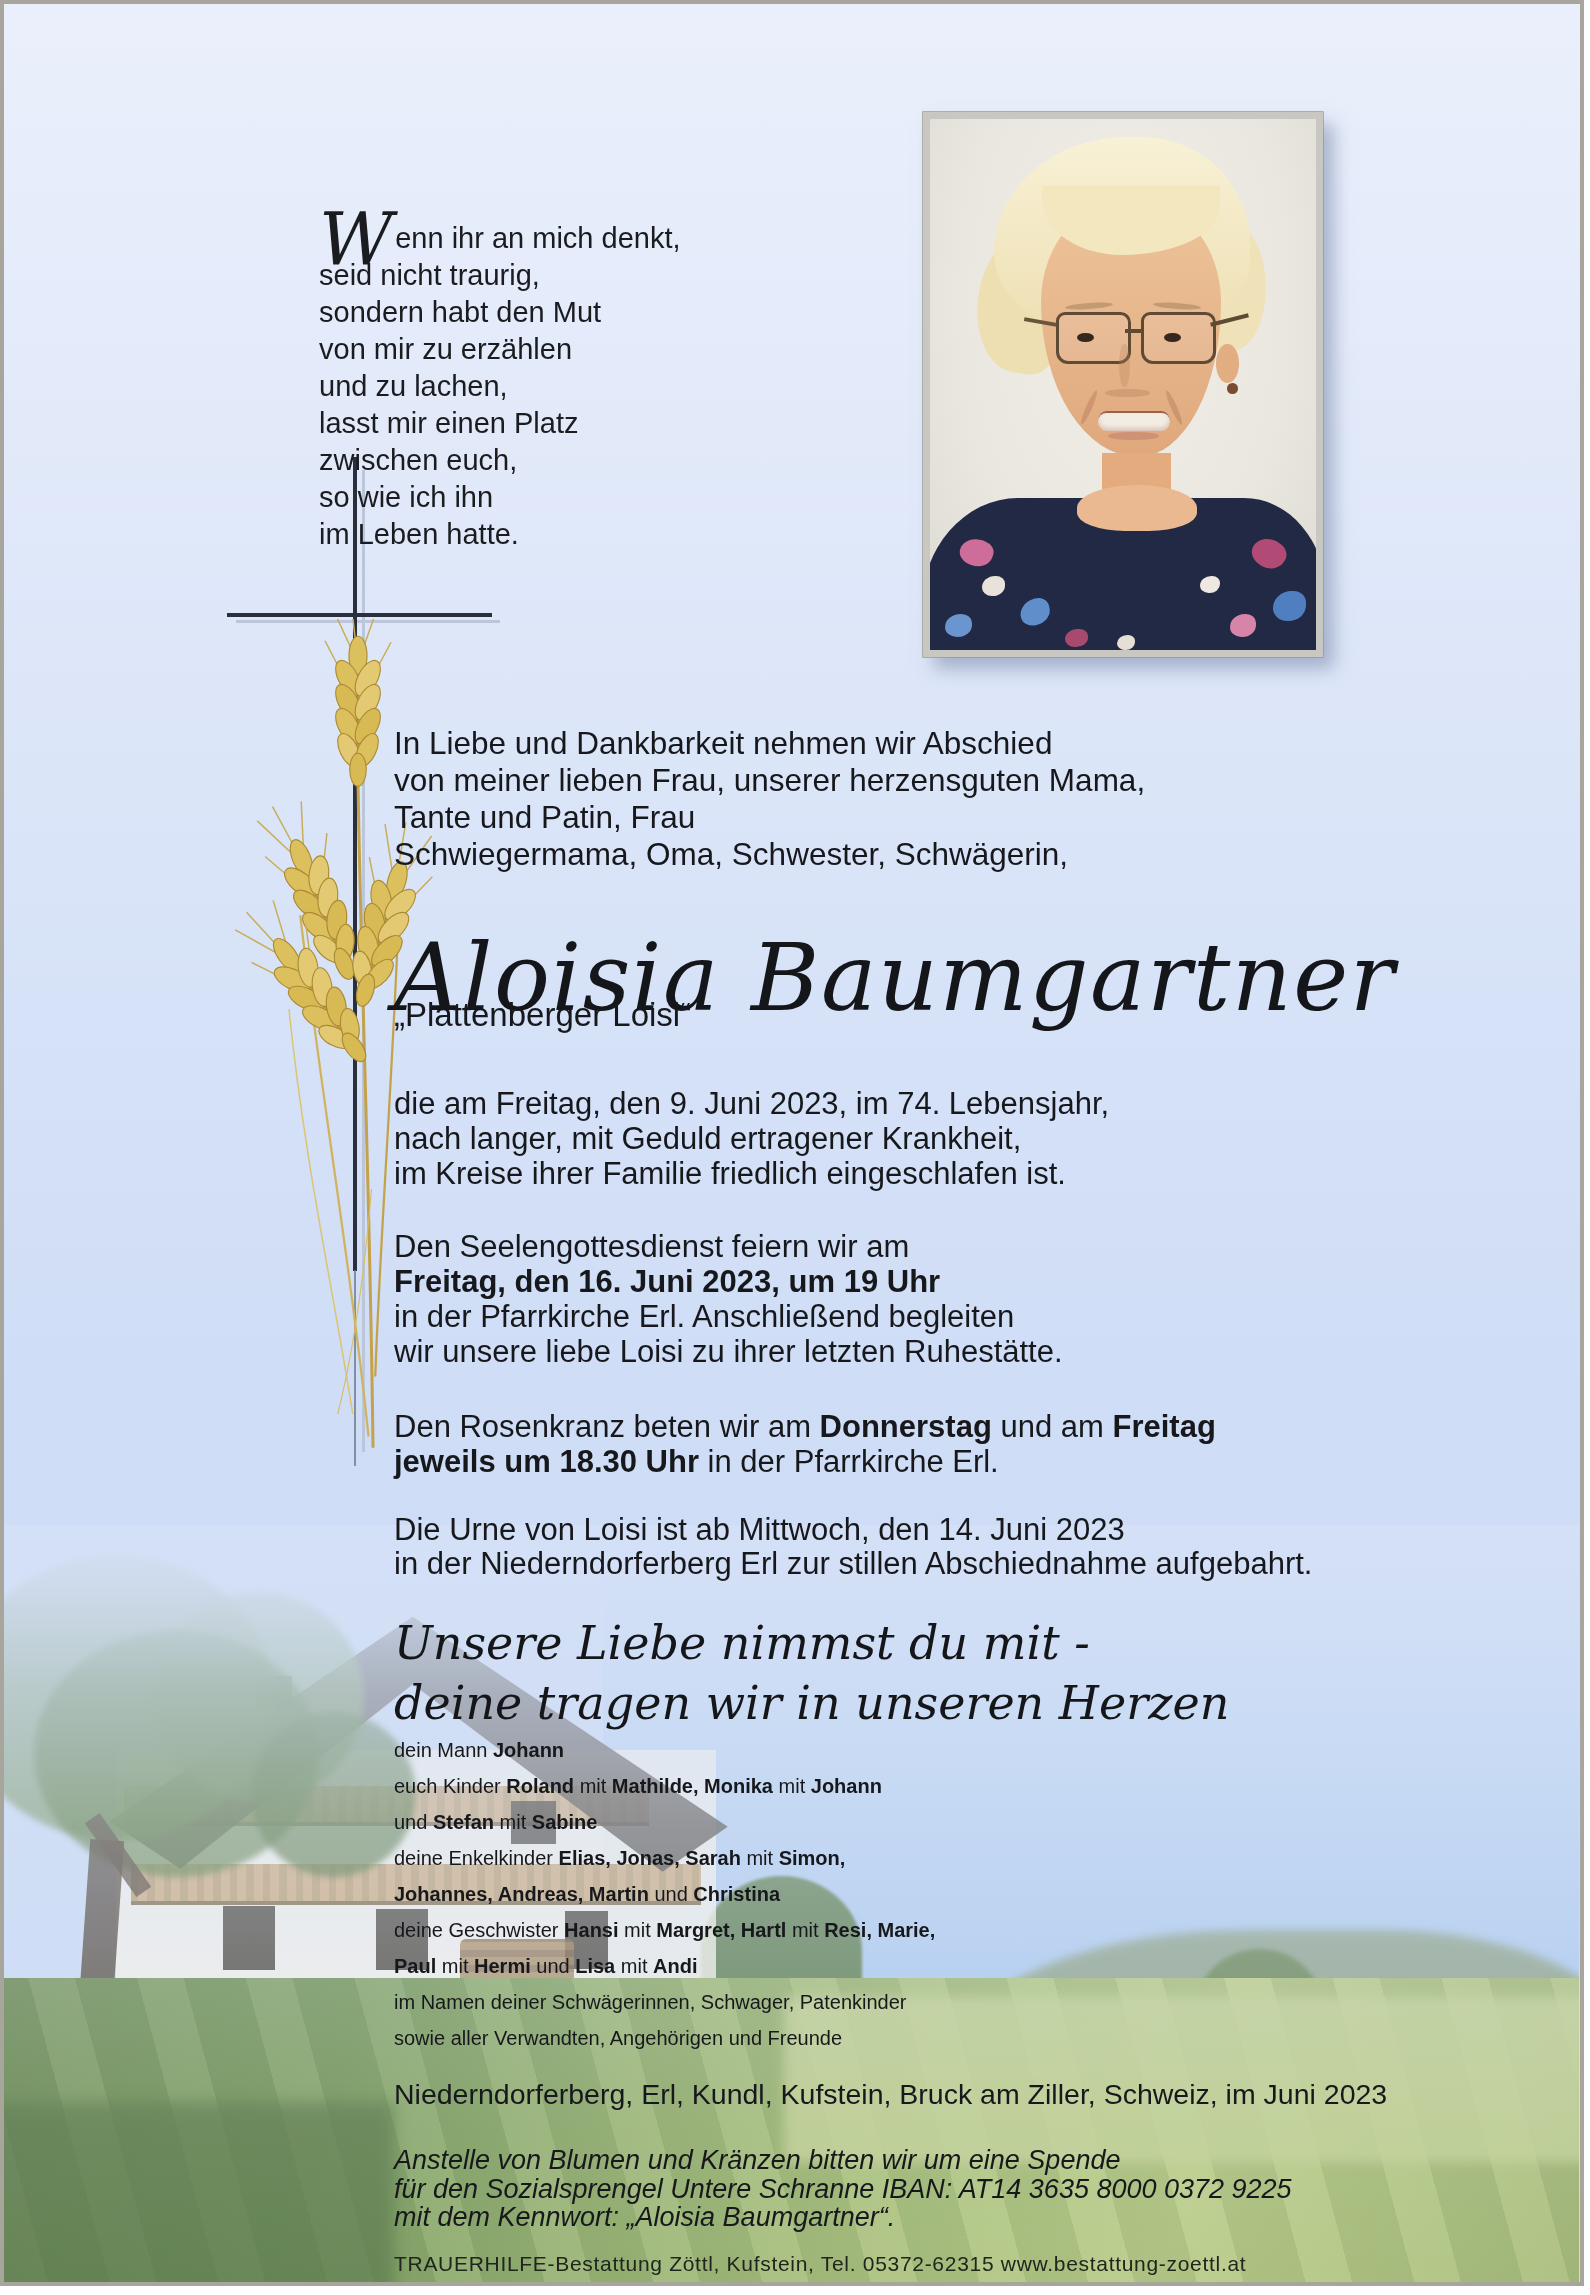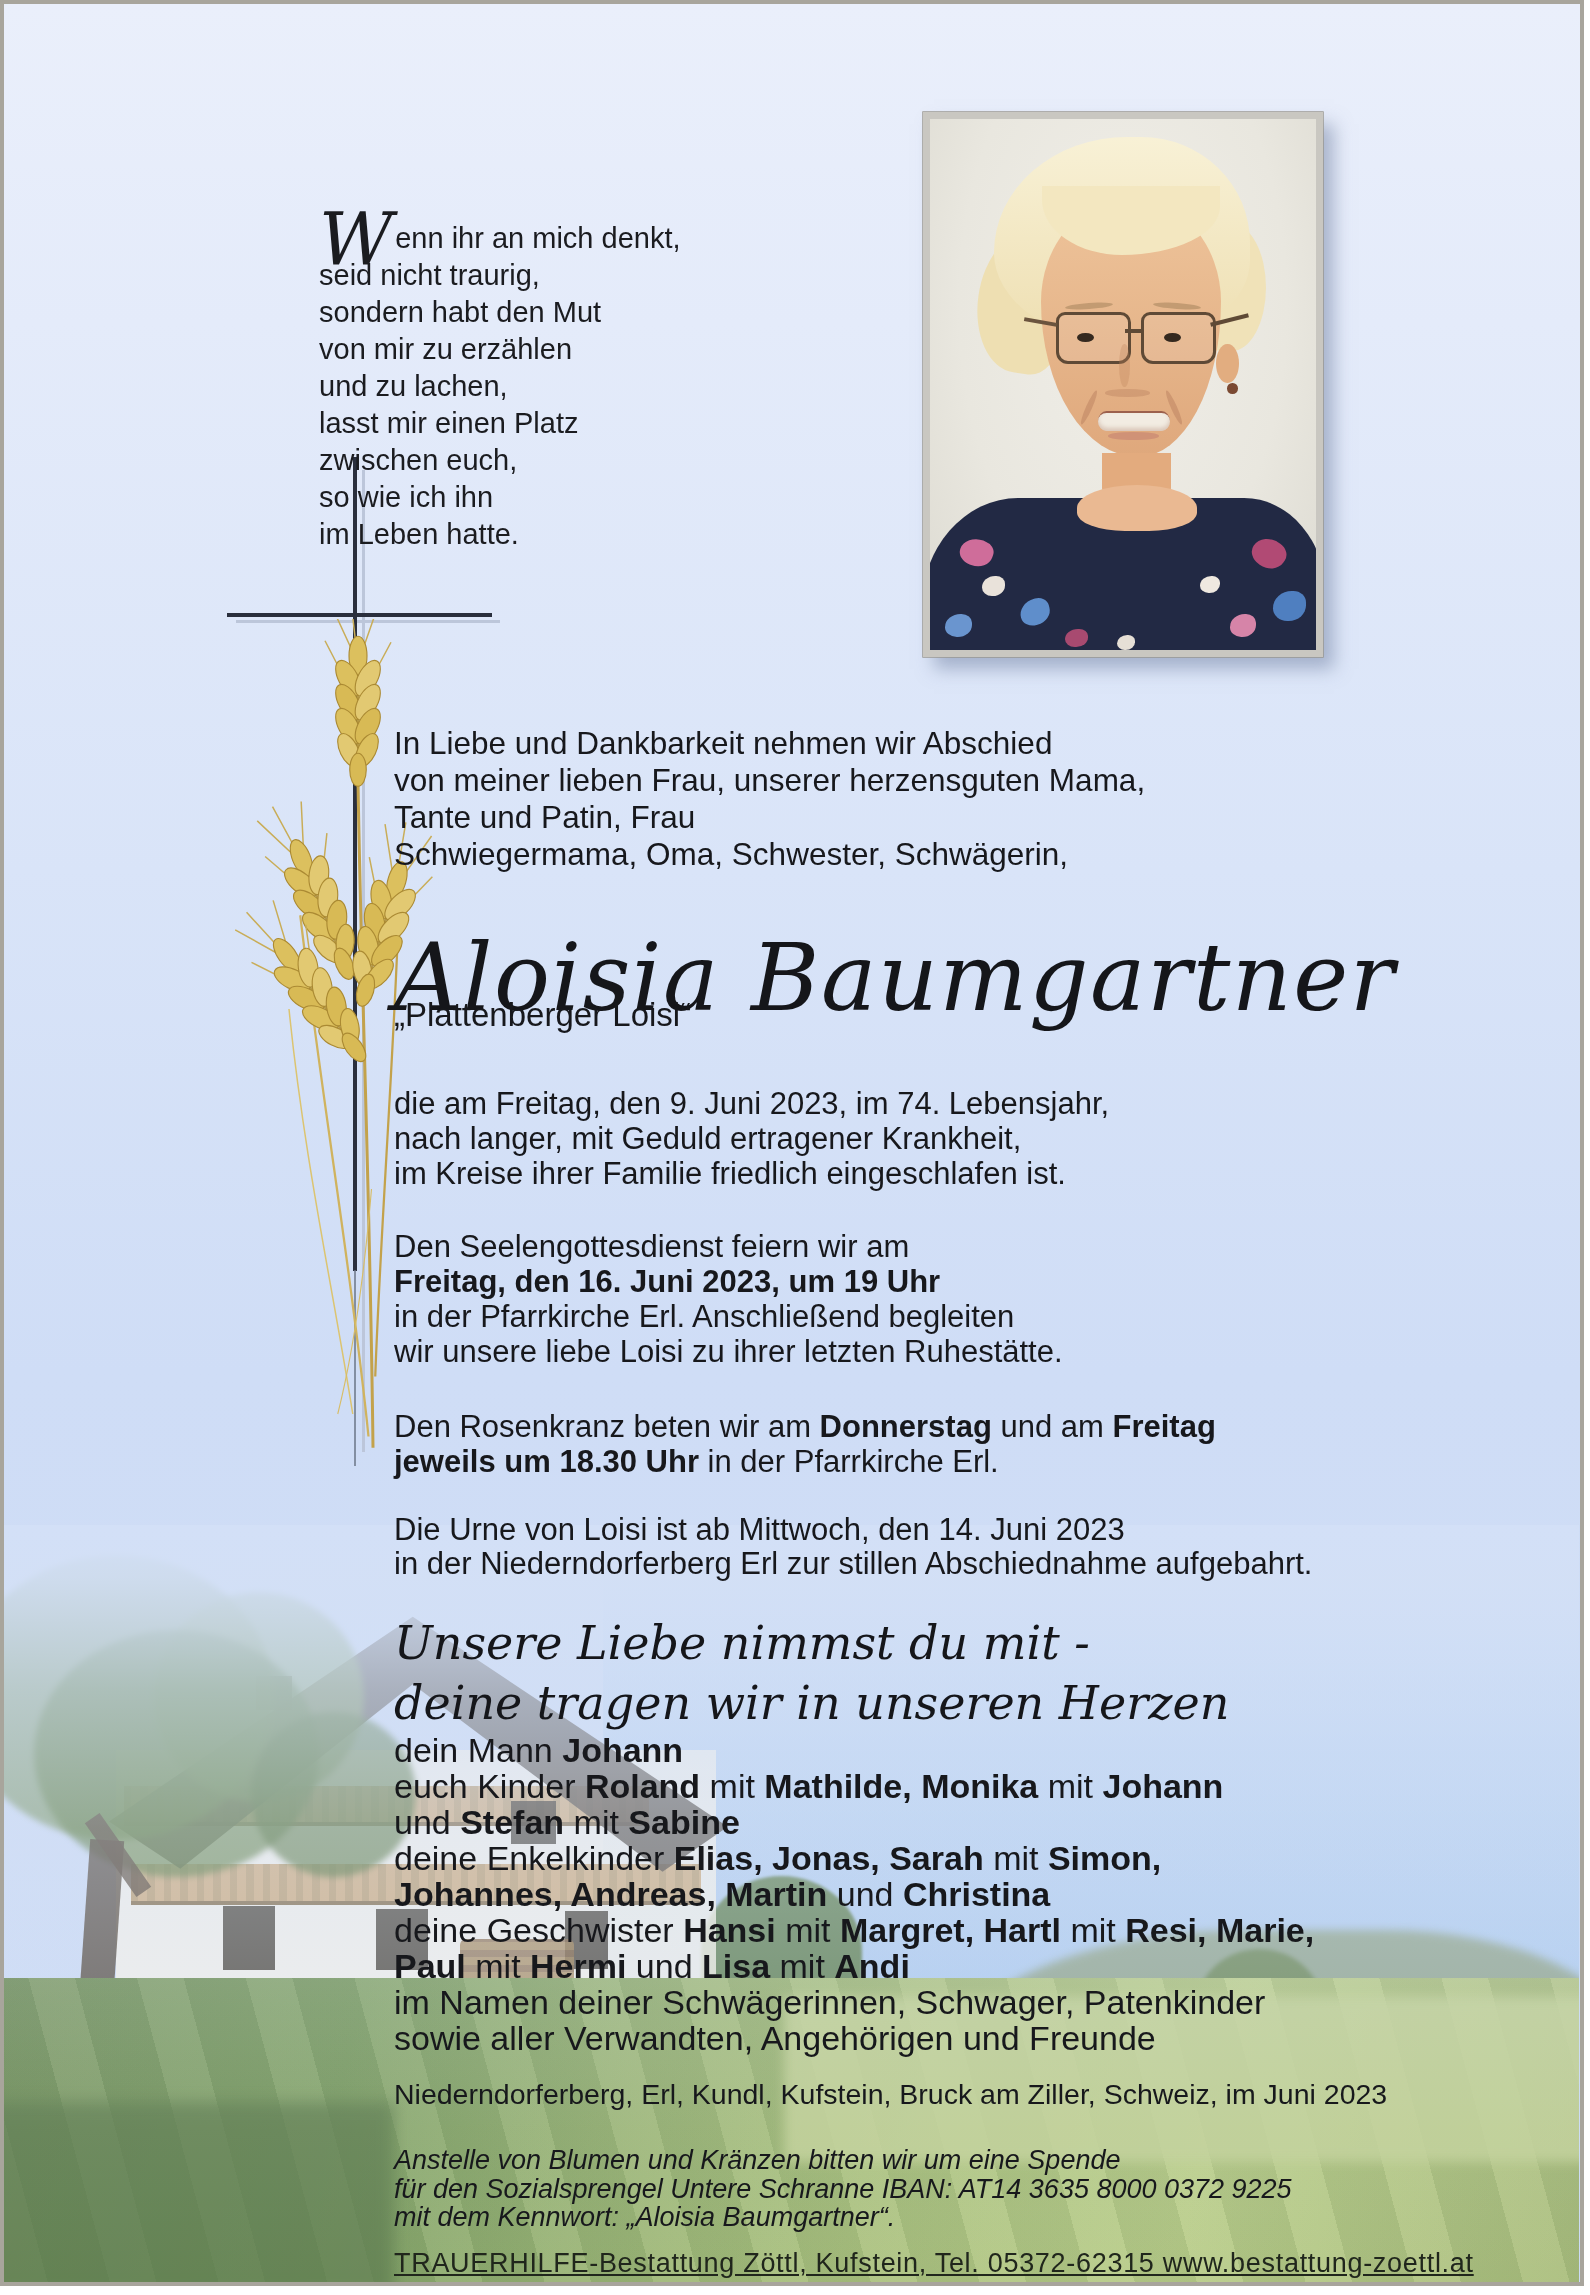"dein Mann Johann" .family { font-size: 34px -> 20px }
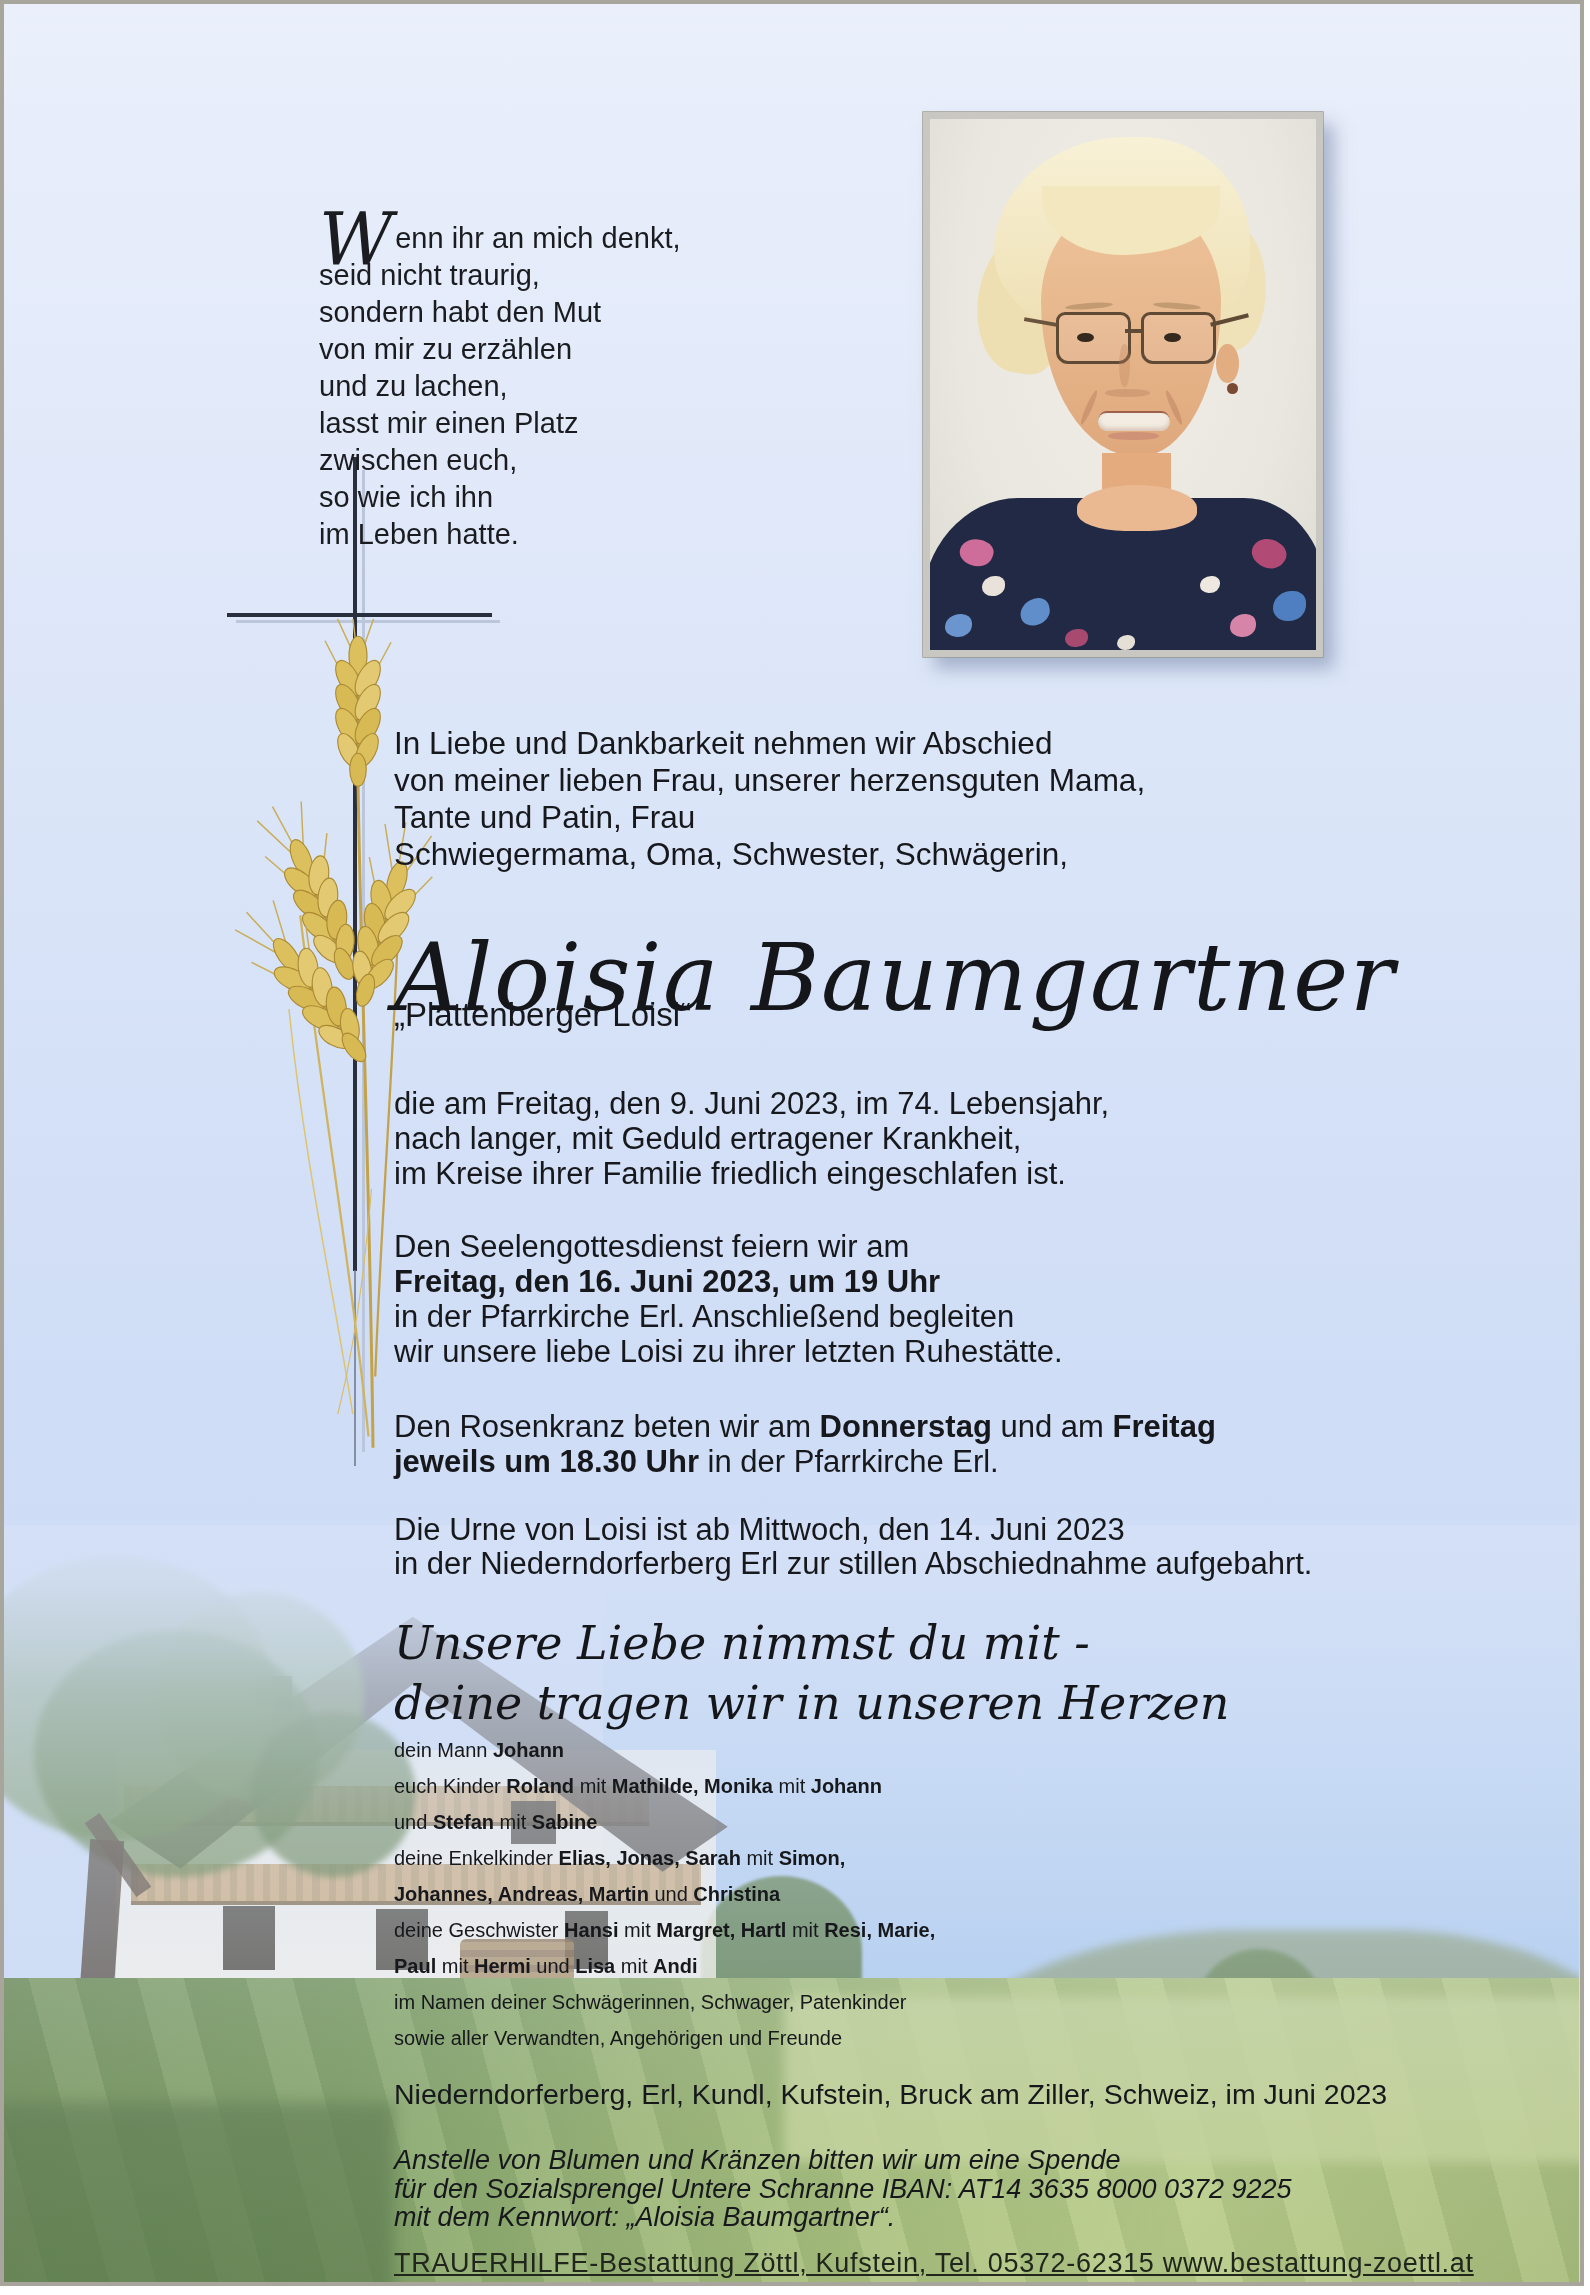"TRAUERHILFE-Bestattung Zöttl, Kufstein," .funeral { font-size: 27px -> 21px; text-decoration: underline -> none }
